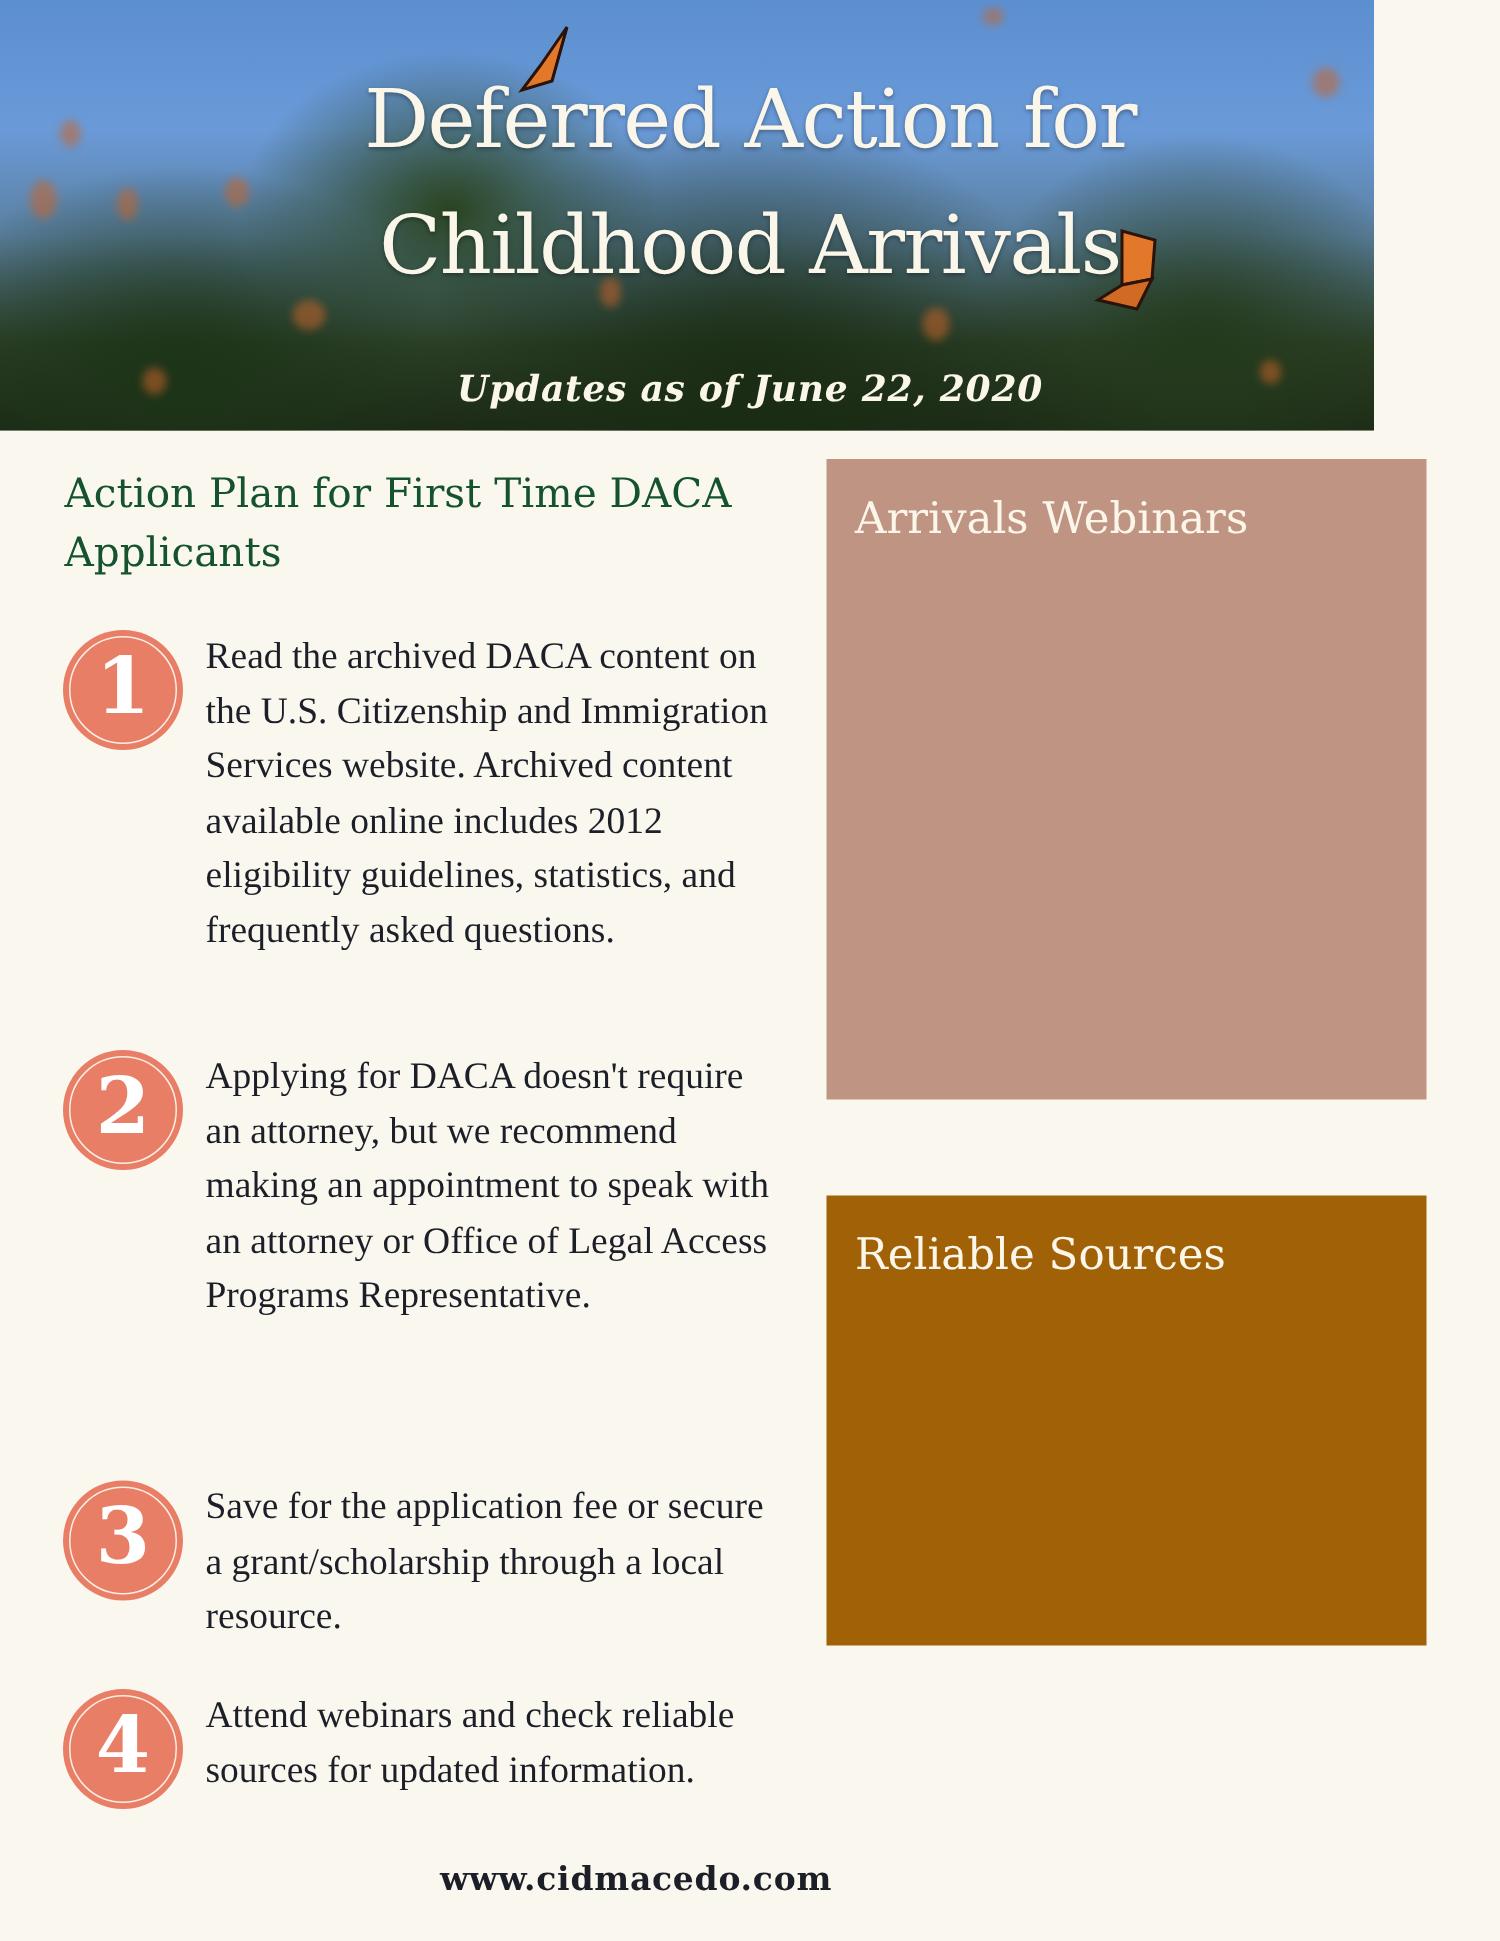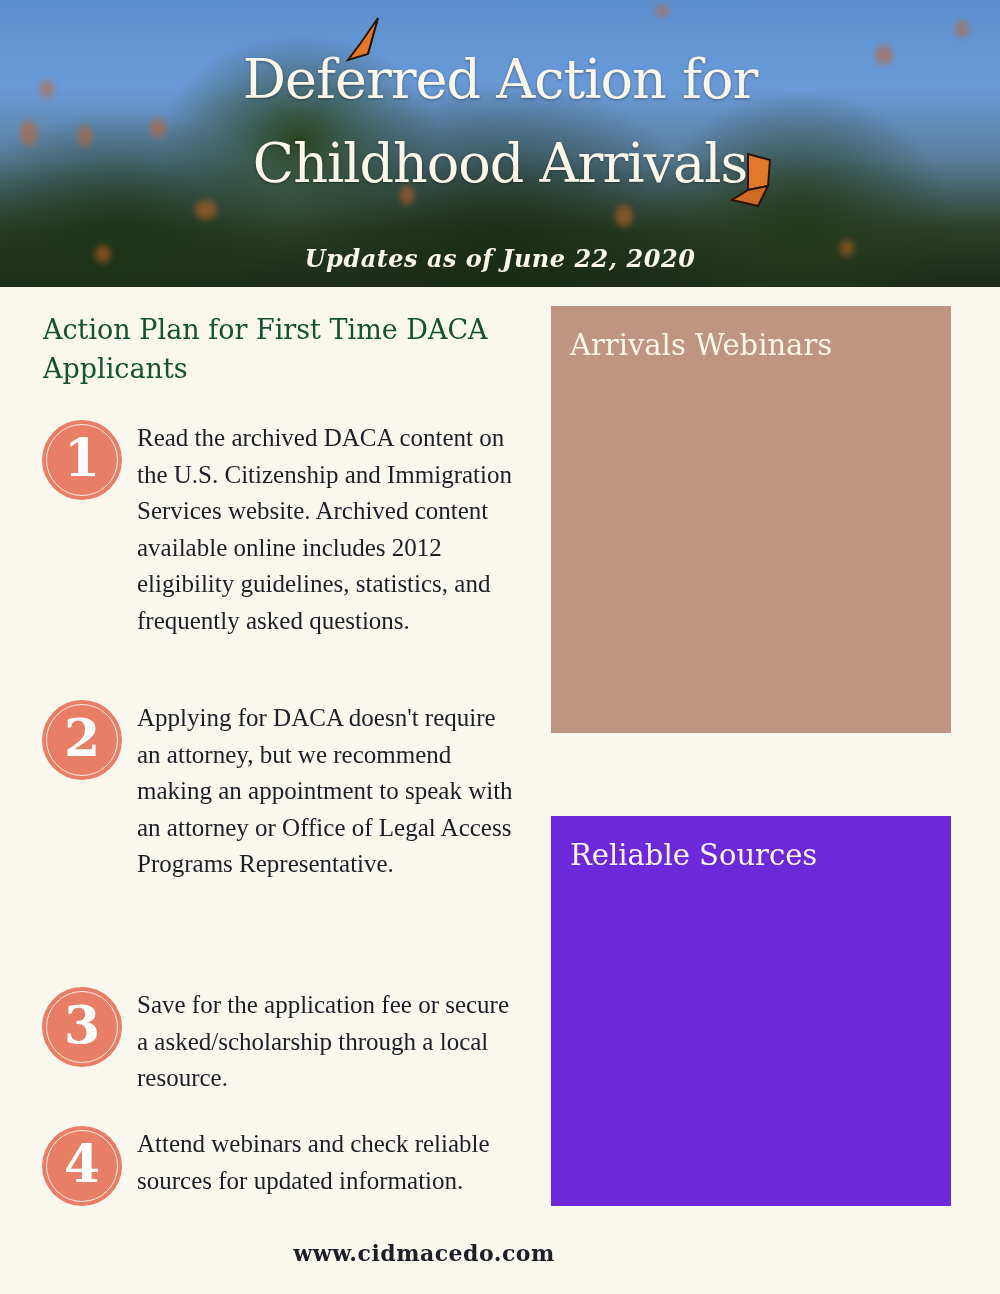"Deferred Action for" .hero { width: 1000px -> 916px }
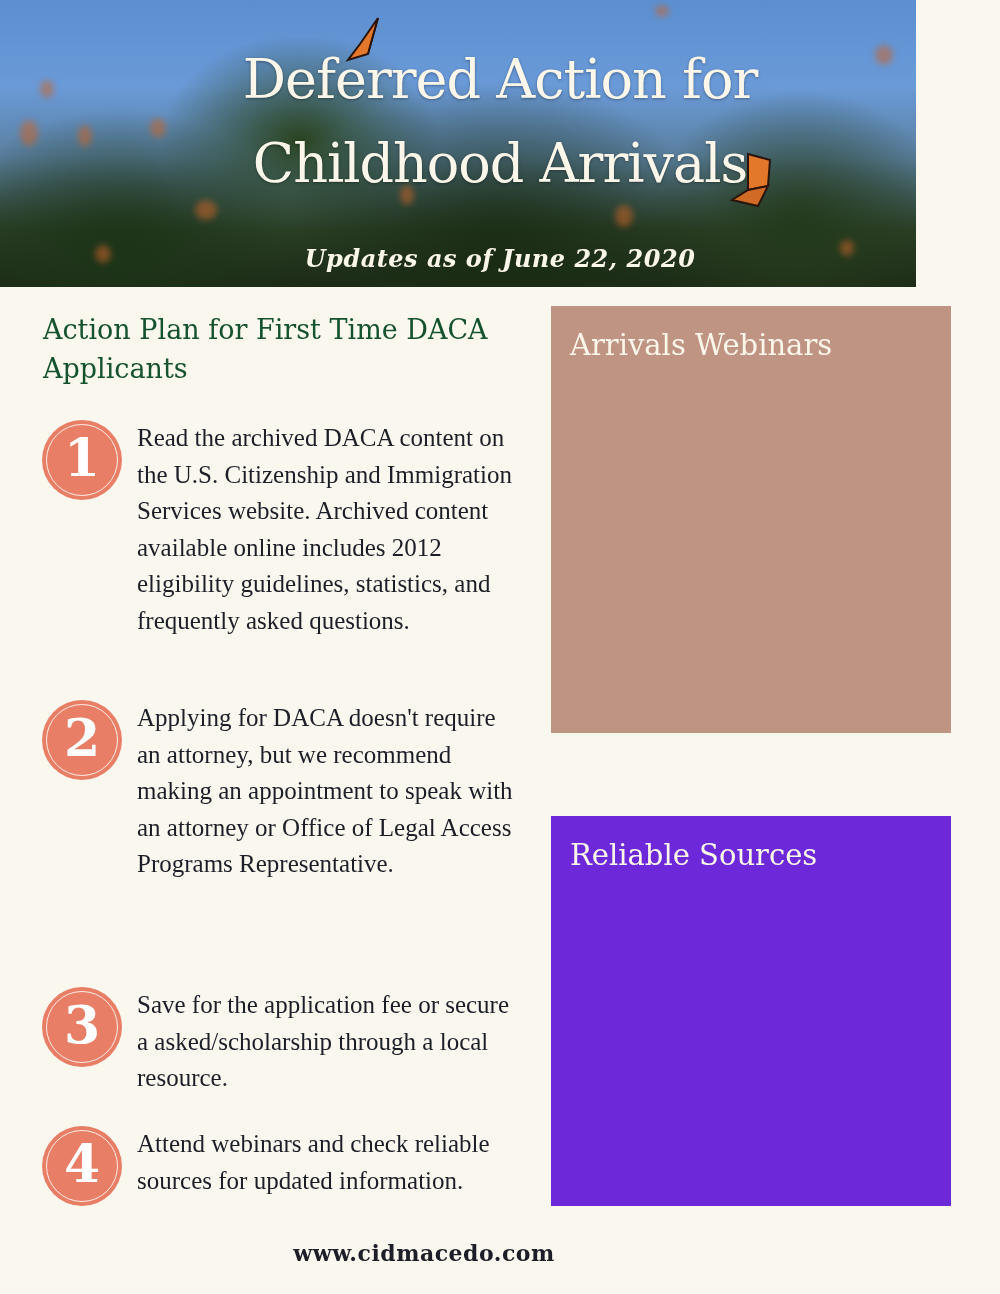"Reliable Sources" .panel.sources { background: #6d28d9 -> #a16207; height: 390px -> 300px; top: 816px -> 797px }
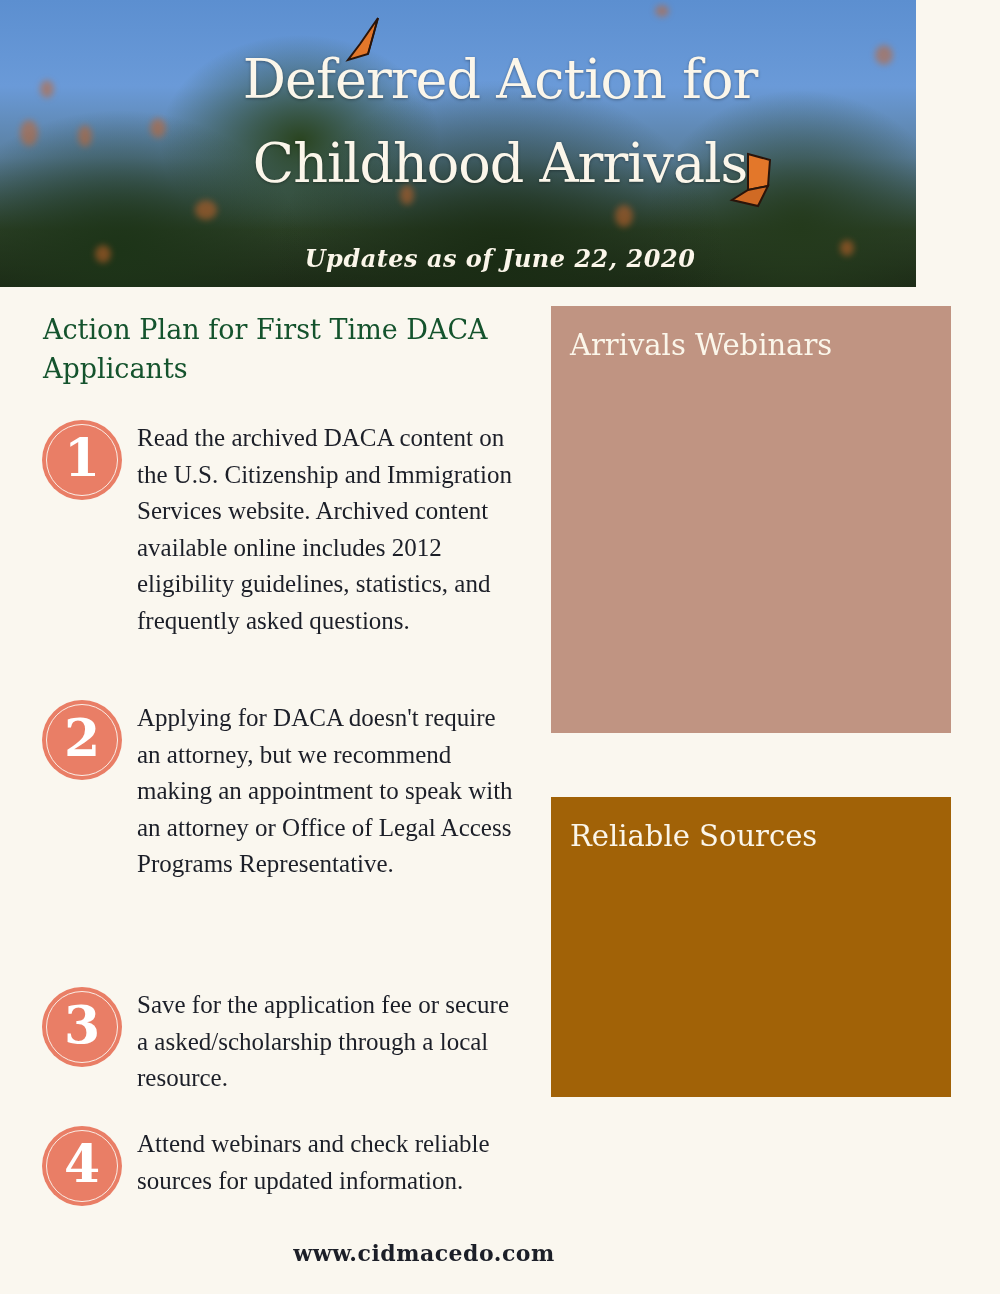"Save for the application fee" div.text { text: asked/scholarship -> grant/scholarship }
